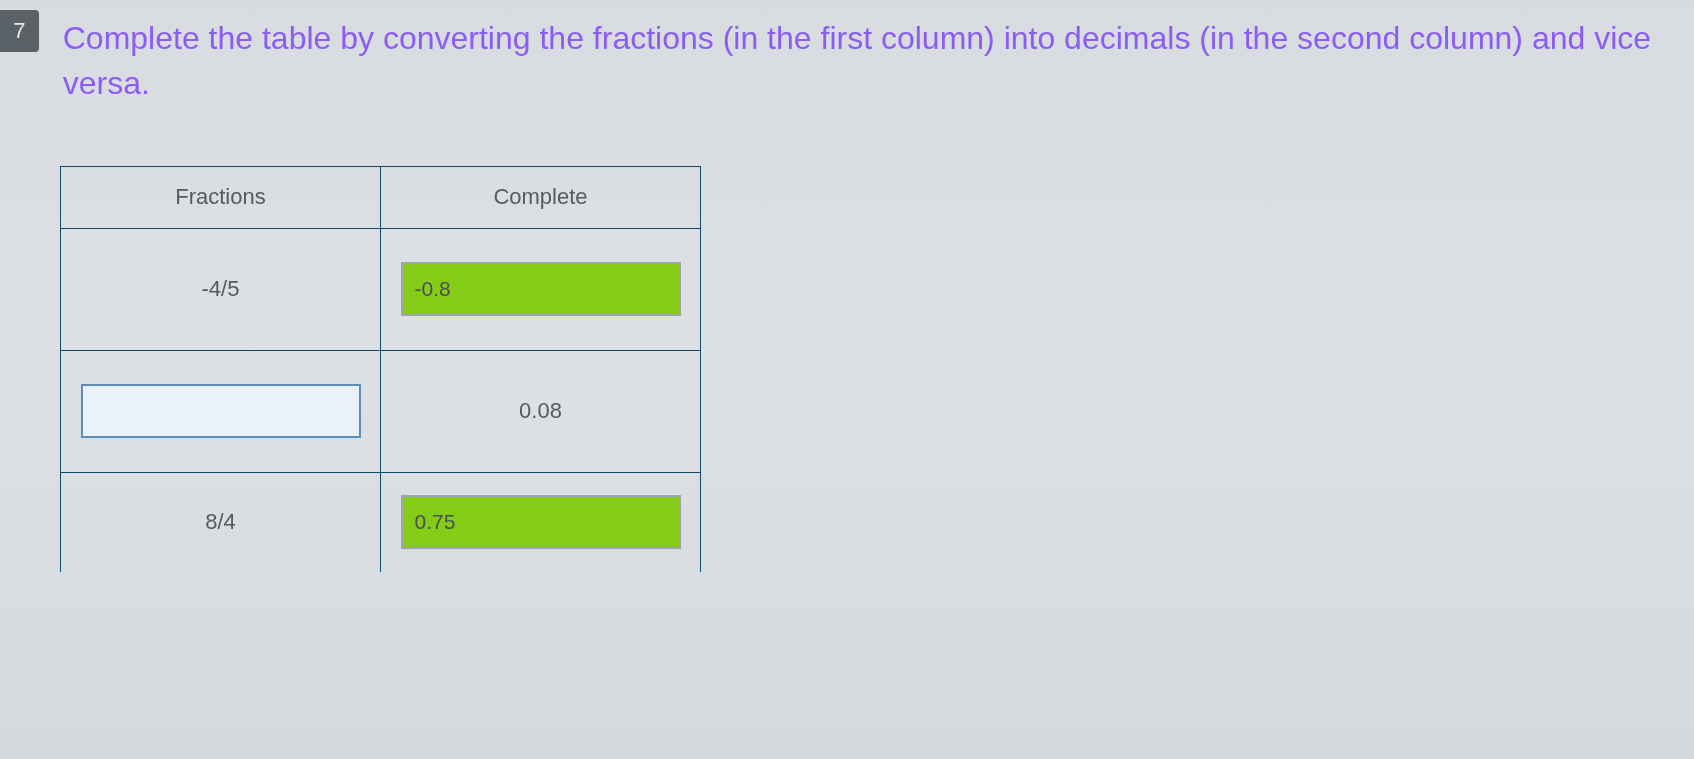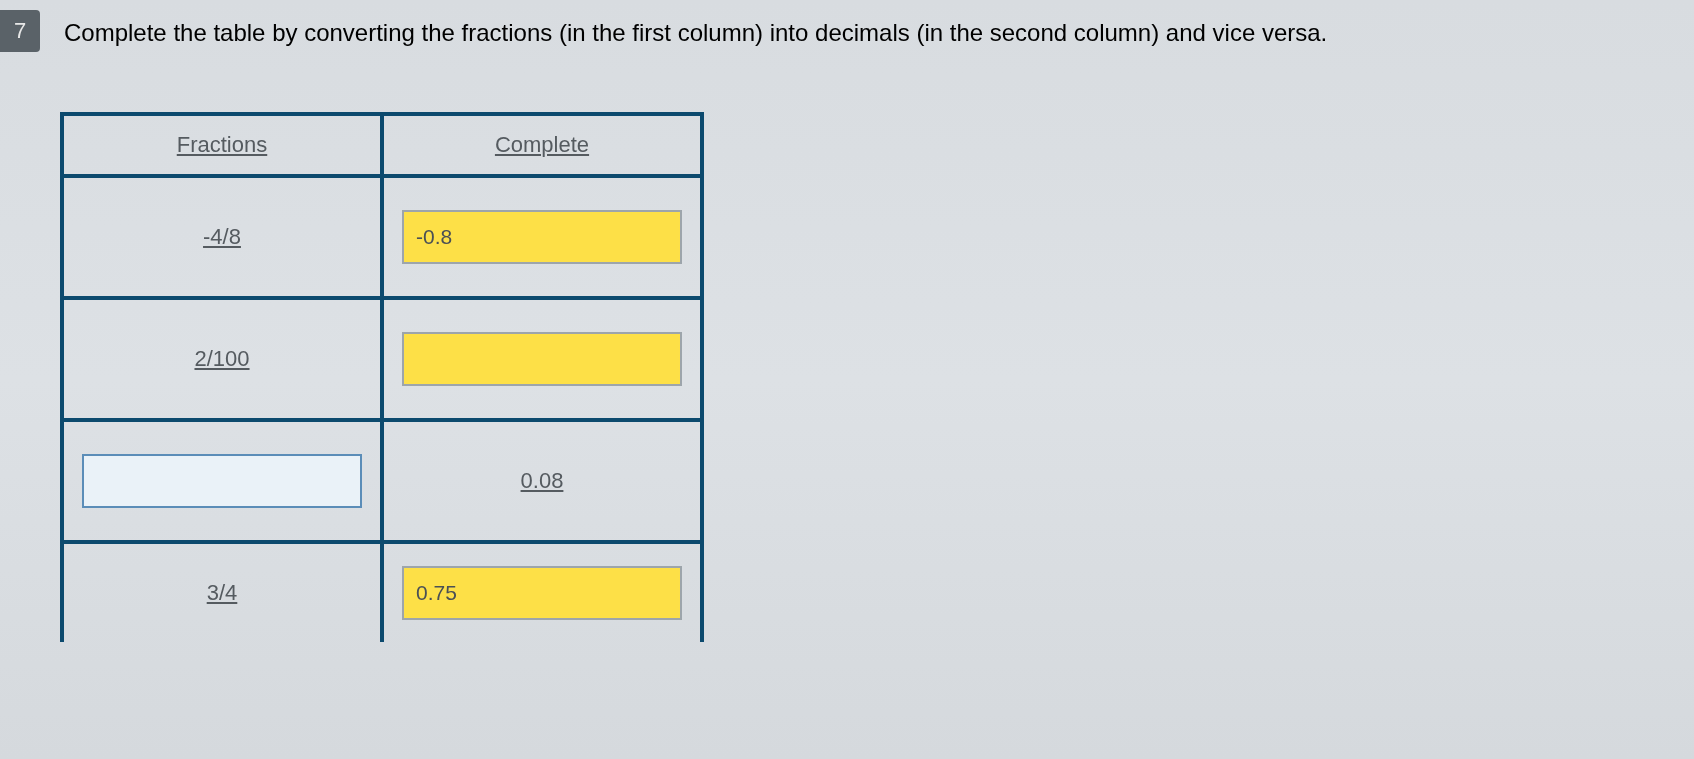"Complete the table by converting" .question-text { color: #000000 -> #8b5cf6; font-size: 24px -> 32px }
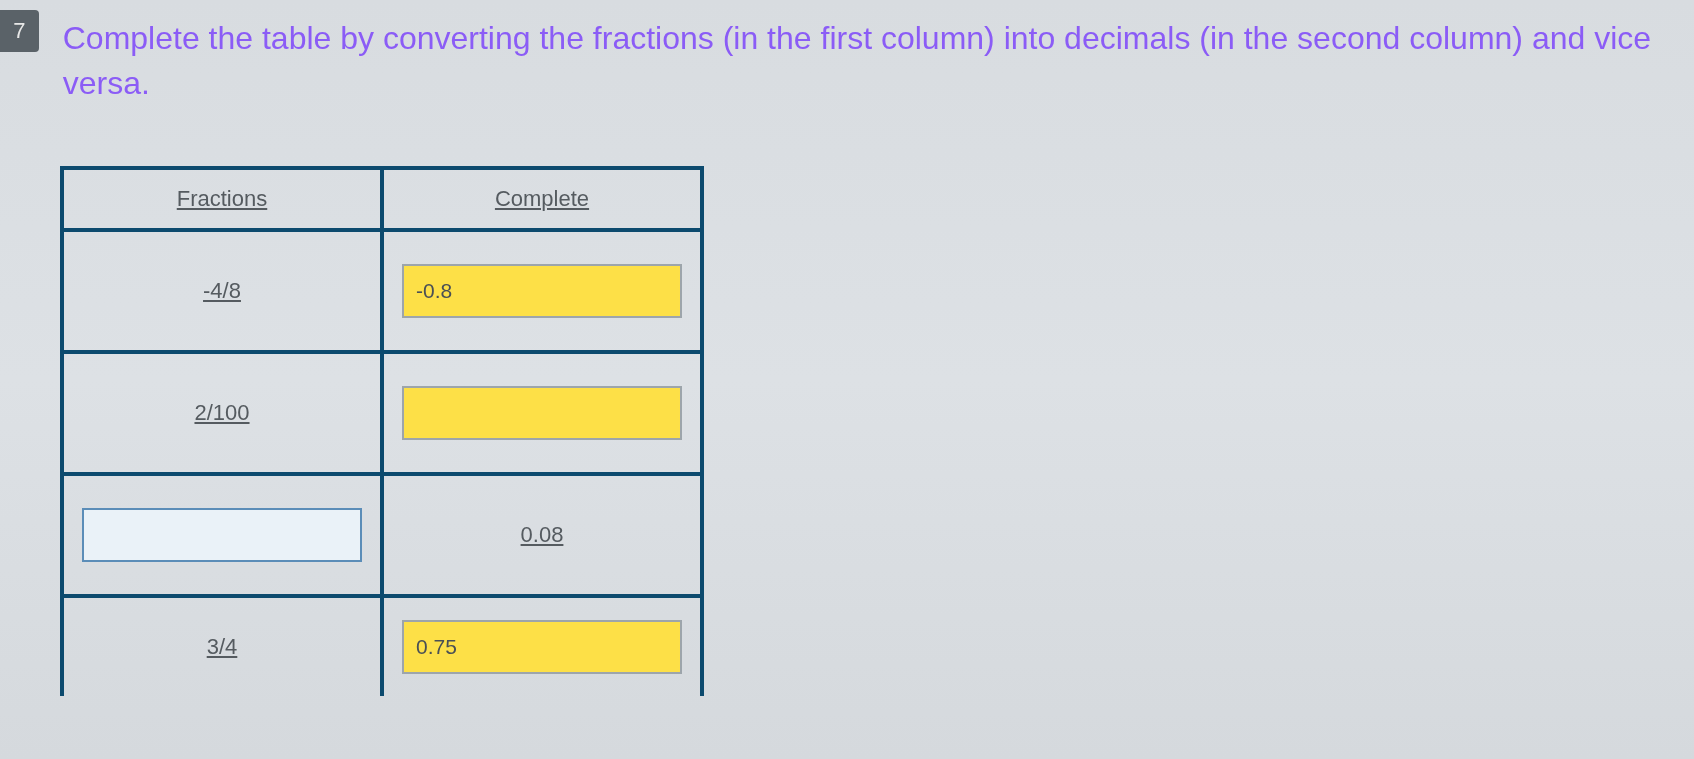"Fractions" th, td { border: 4px solid #0c4a6e -> 1px solid #0c4a6e; text-decoration: underline -> none }
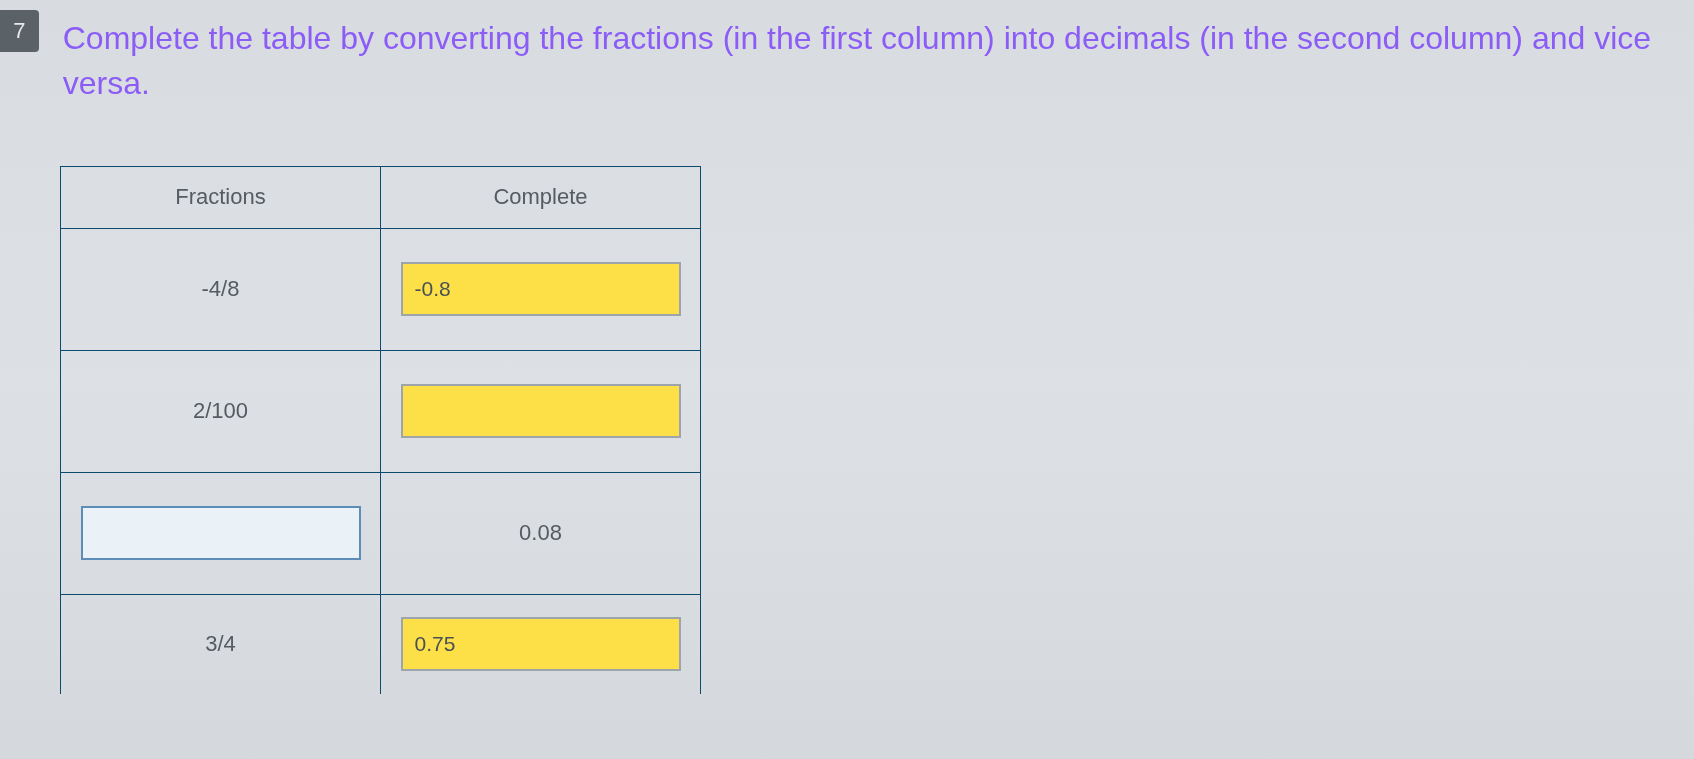"-4/8" td { text: -4/8 -> -4/5 }
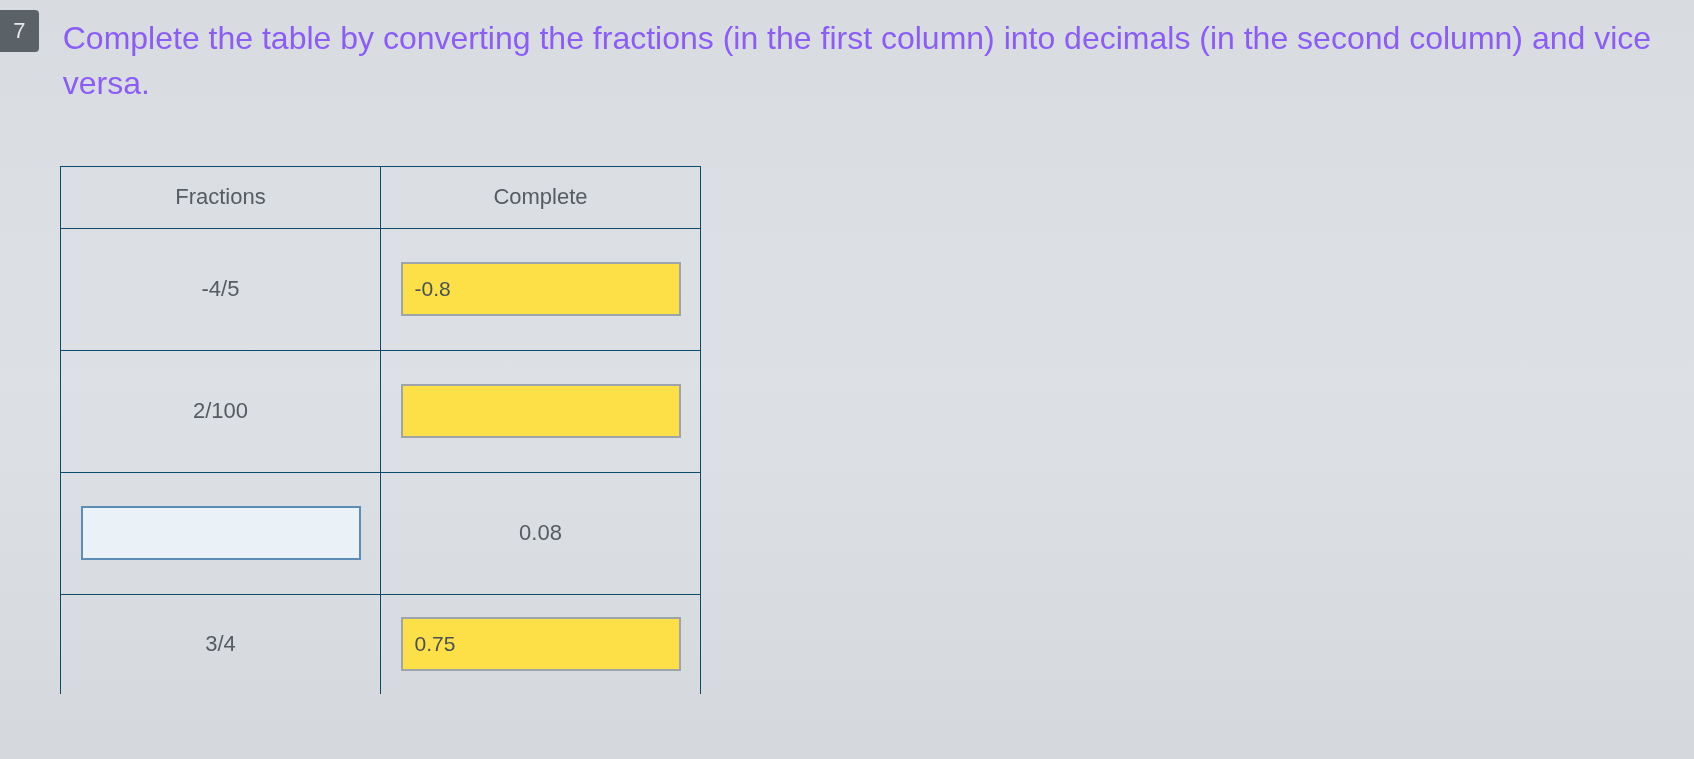"-0.8" .input-field { background: #fde047 -> #84cc16 }
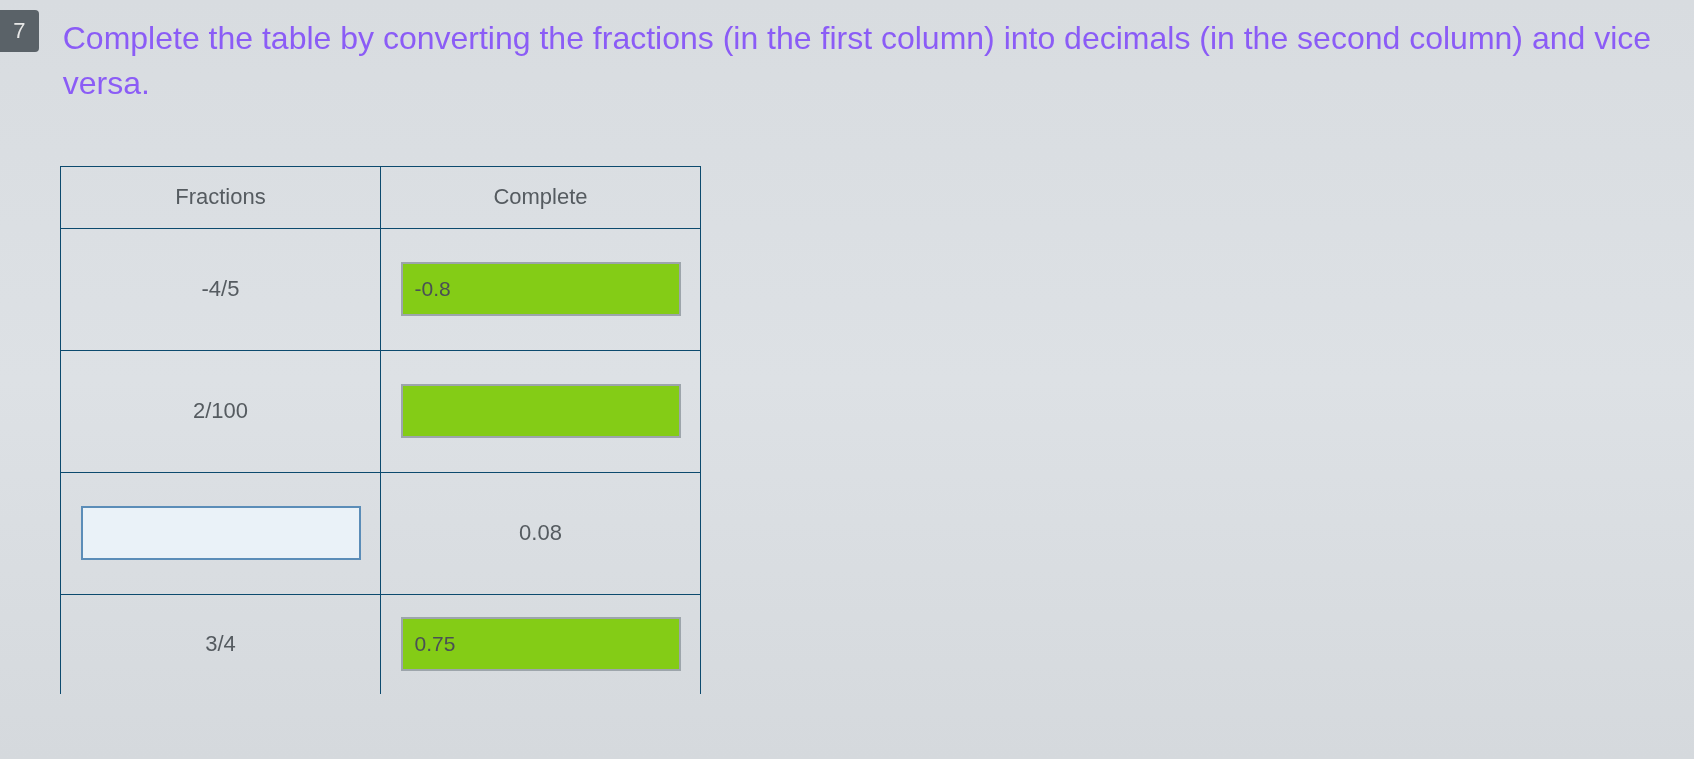"2/100" tr { html: <tr> <td>2/100</td> <td> <input> </td> </tr> -> none }
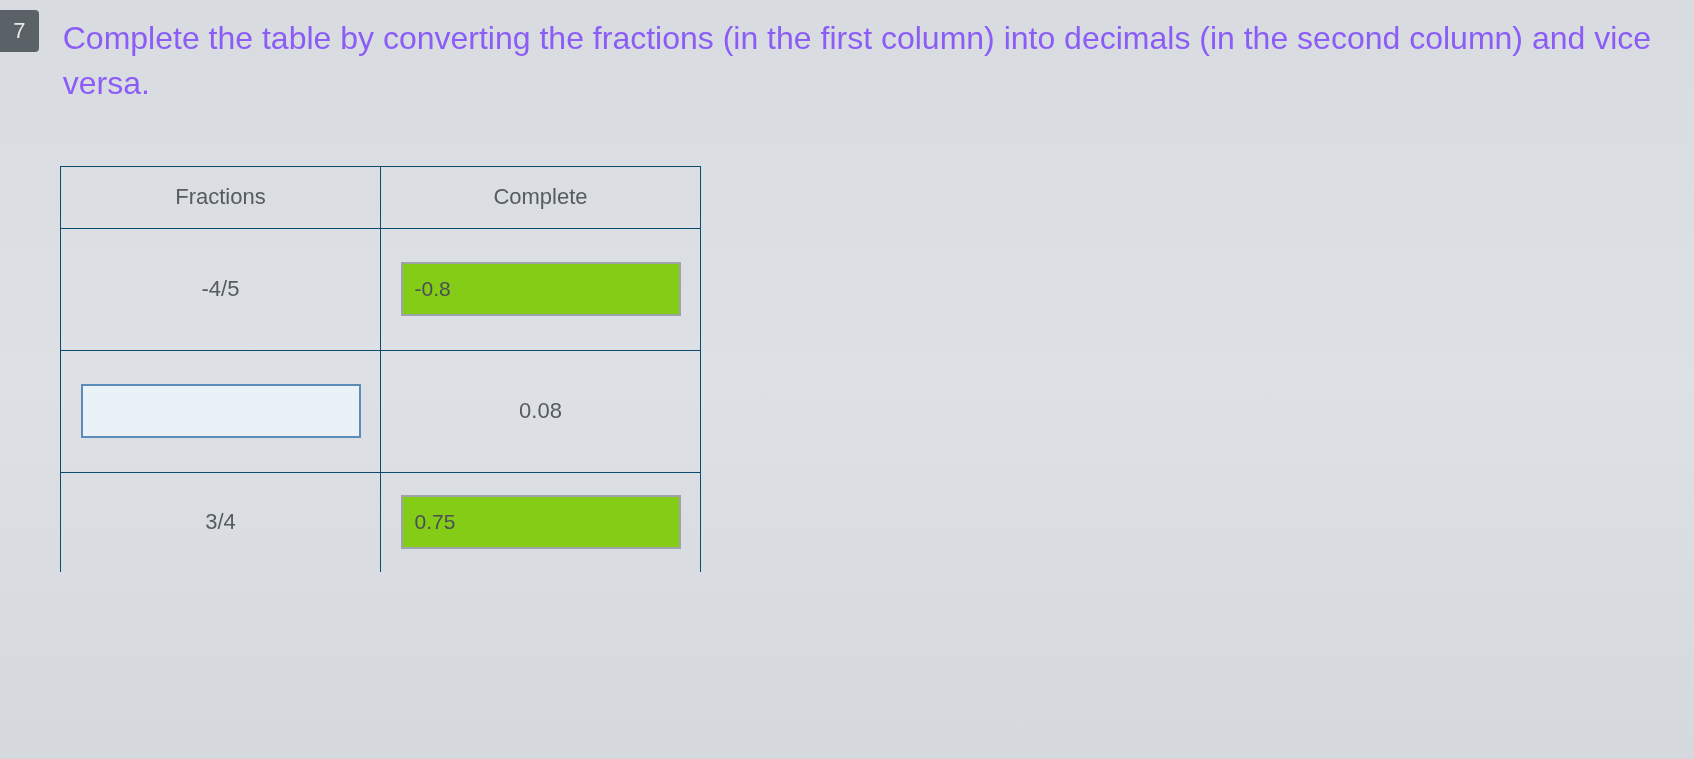"3/4" td { text: 3/4 -> 8/4 }
